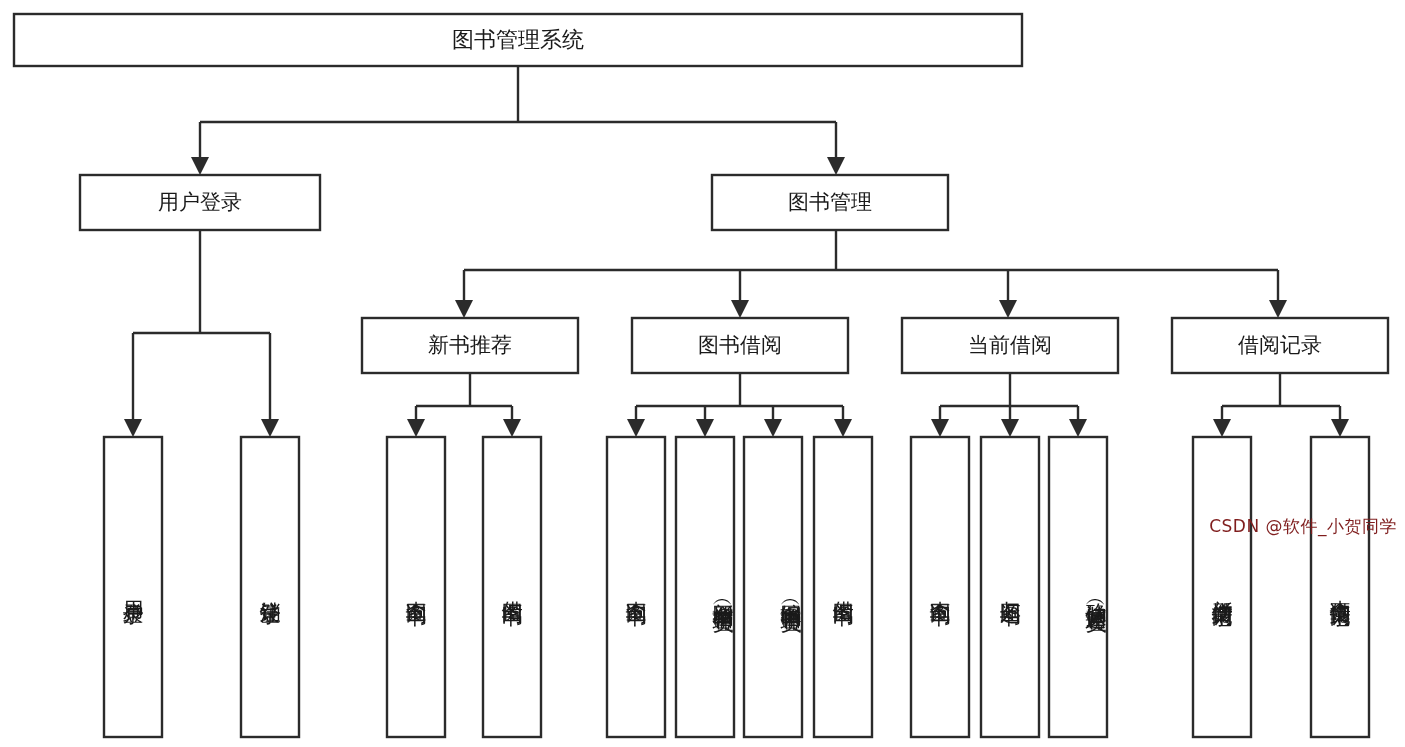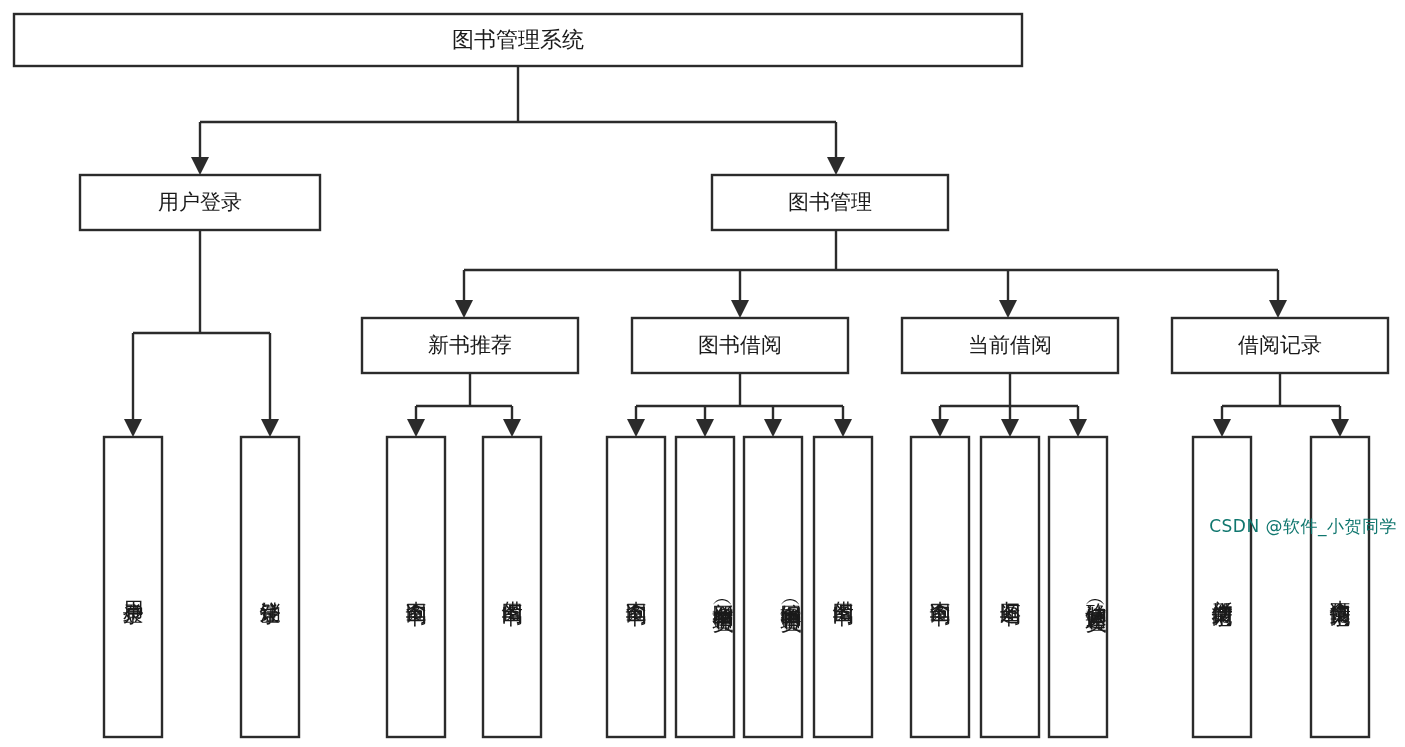"CSDN @软件_小贺同学" .watermark { color: #0f766e -> #7f1d1d }
